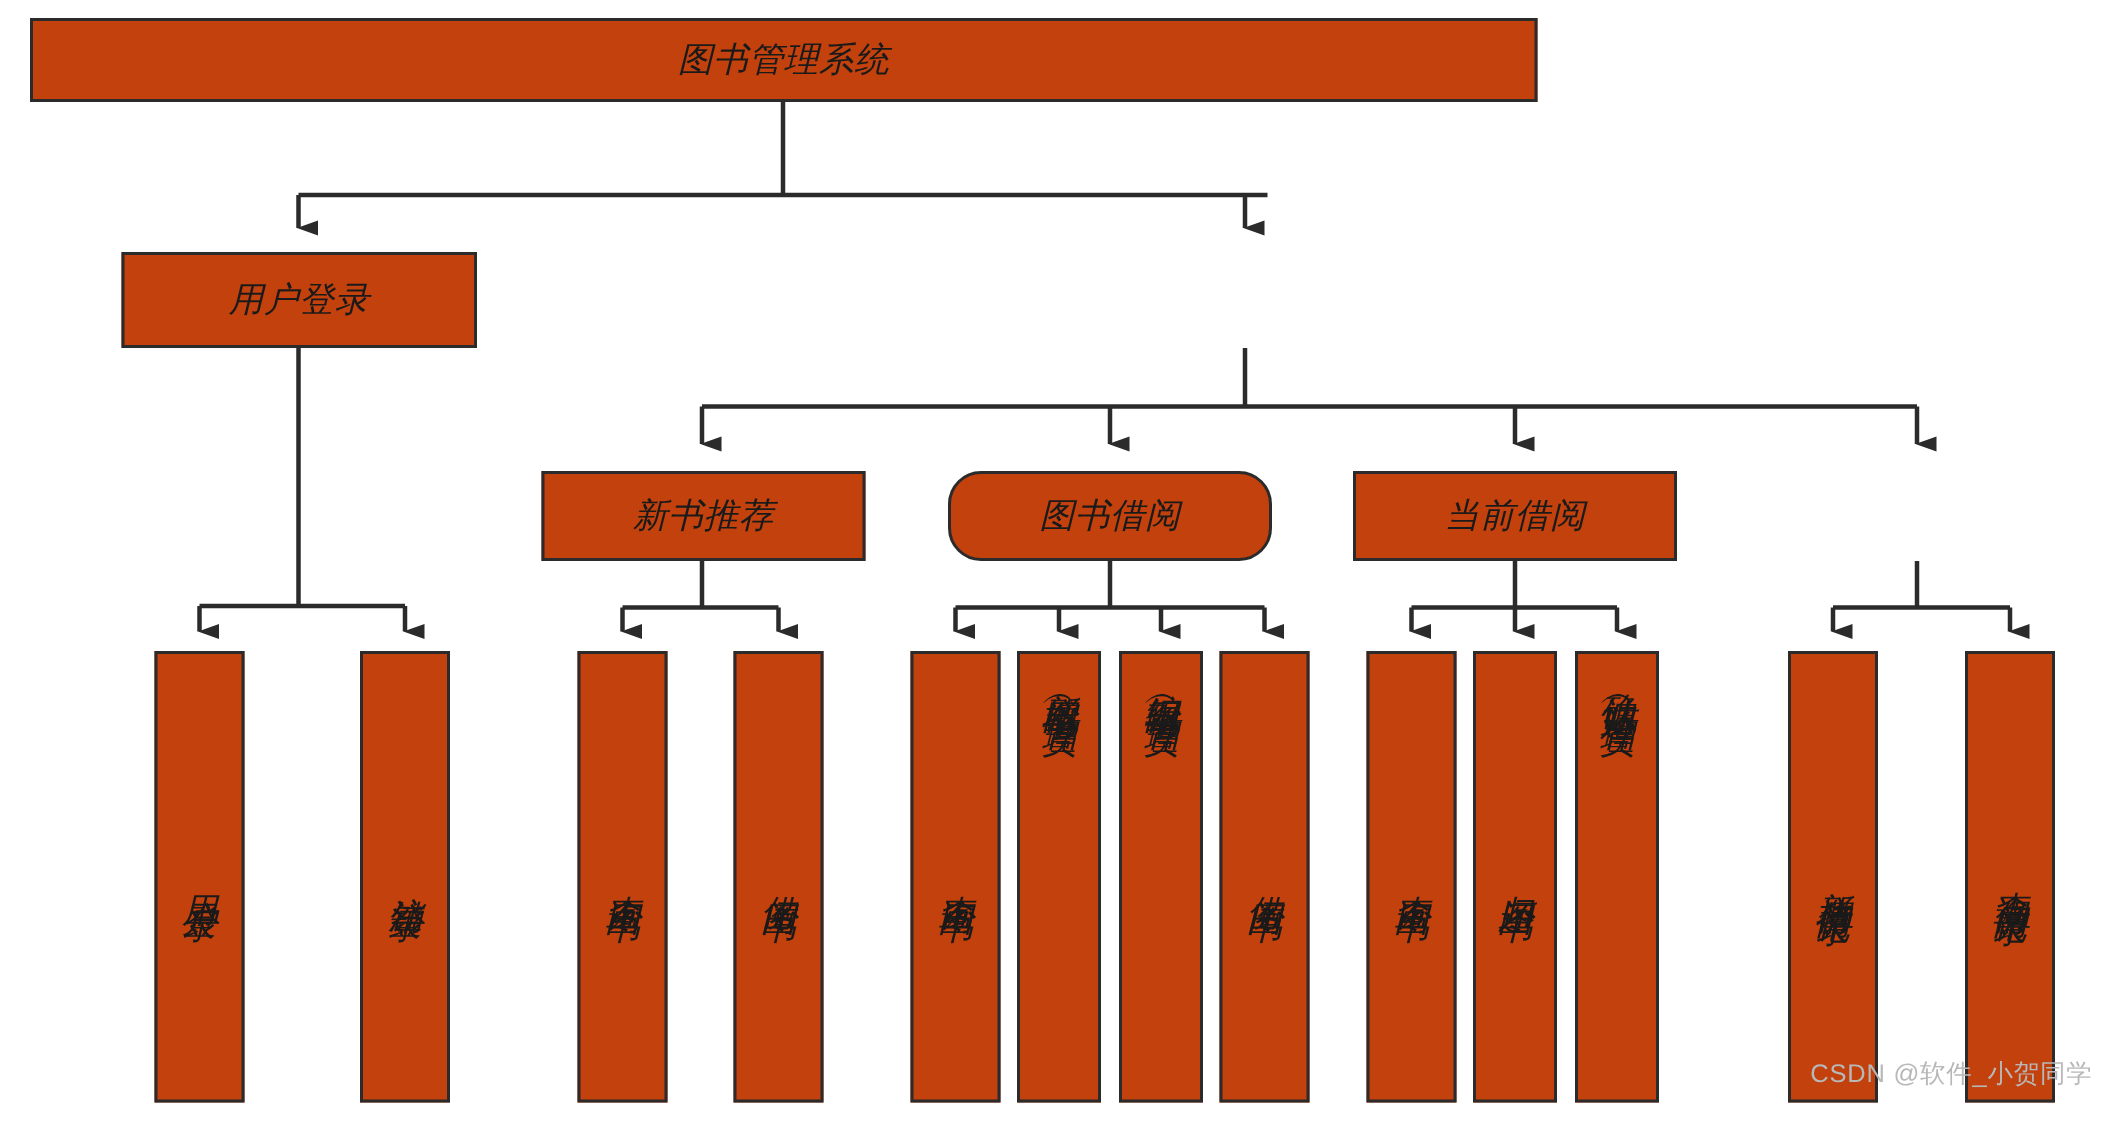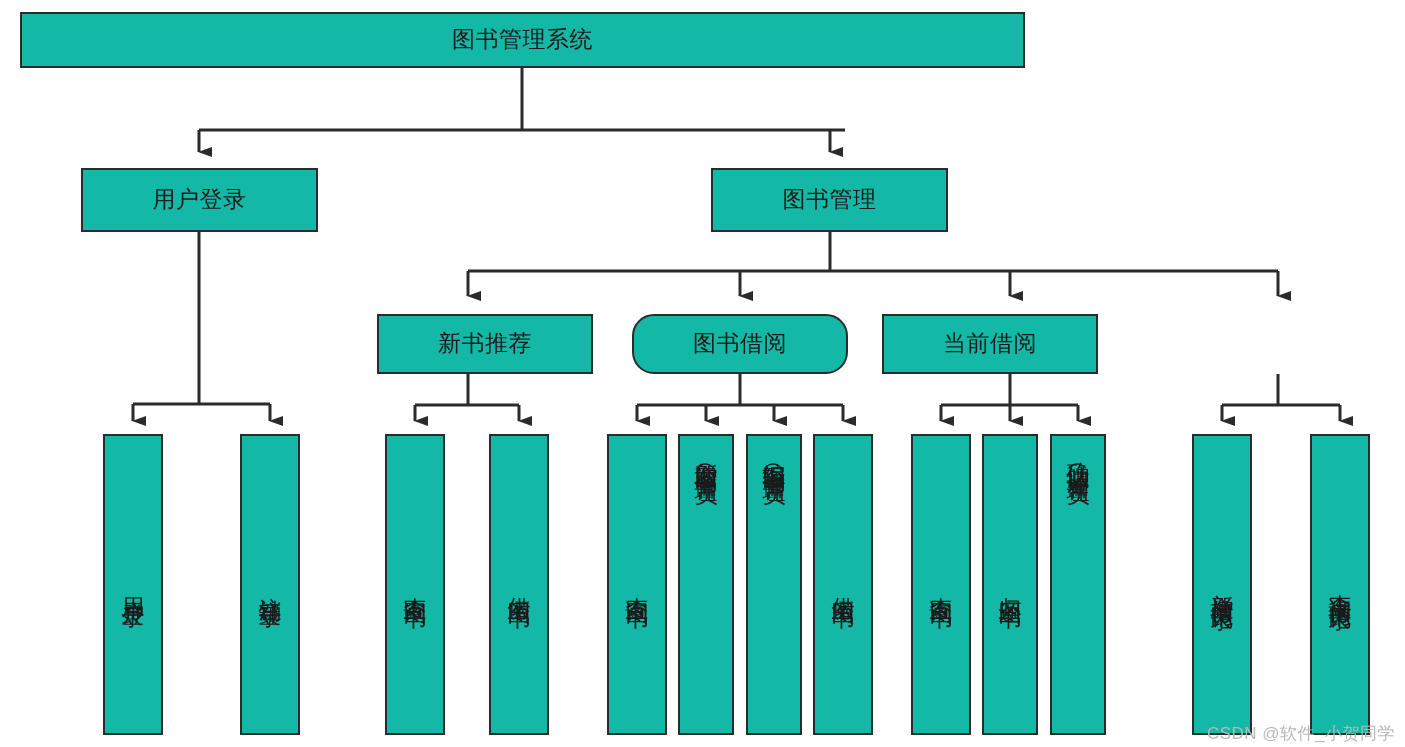"图书管理系统" .node { background: #14b8a6 -> #c2410c; font-style: none -> italic }
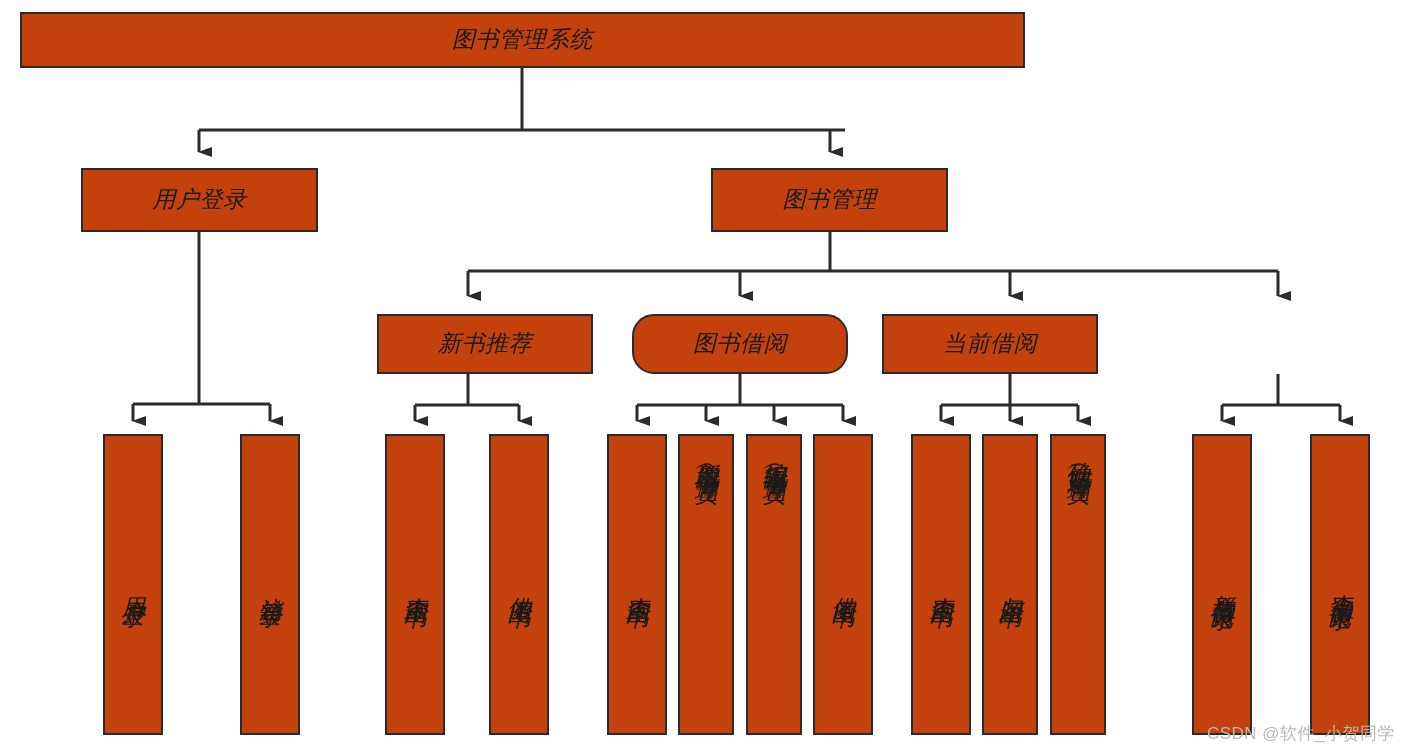"图书管理" div.node { html: <div> <span>图书管理</span> </div> -> none }
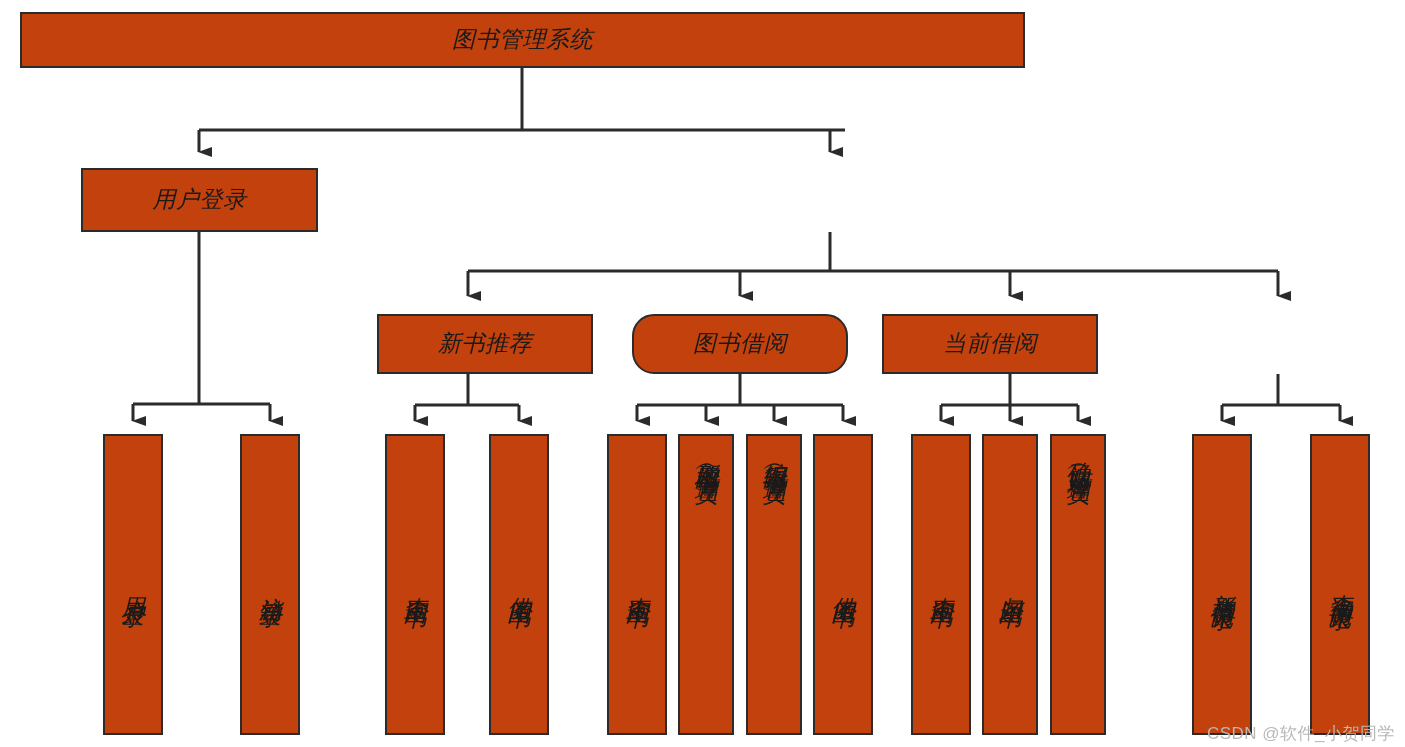"新书推荐" div.node { left: 377px -> 361px }
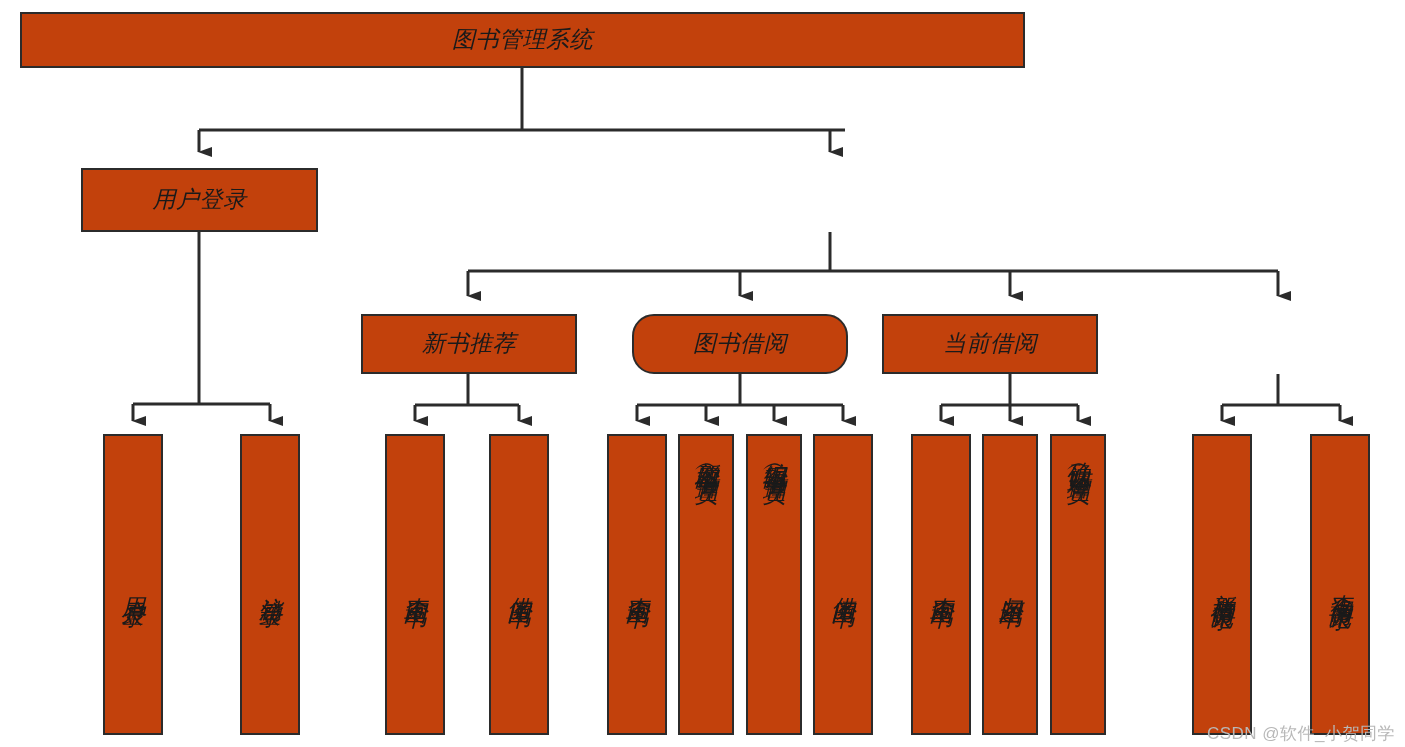"当前借阅" div.node { left: 882px -> 902px }
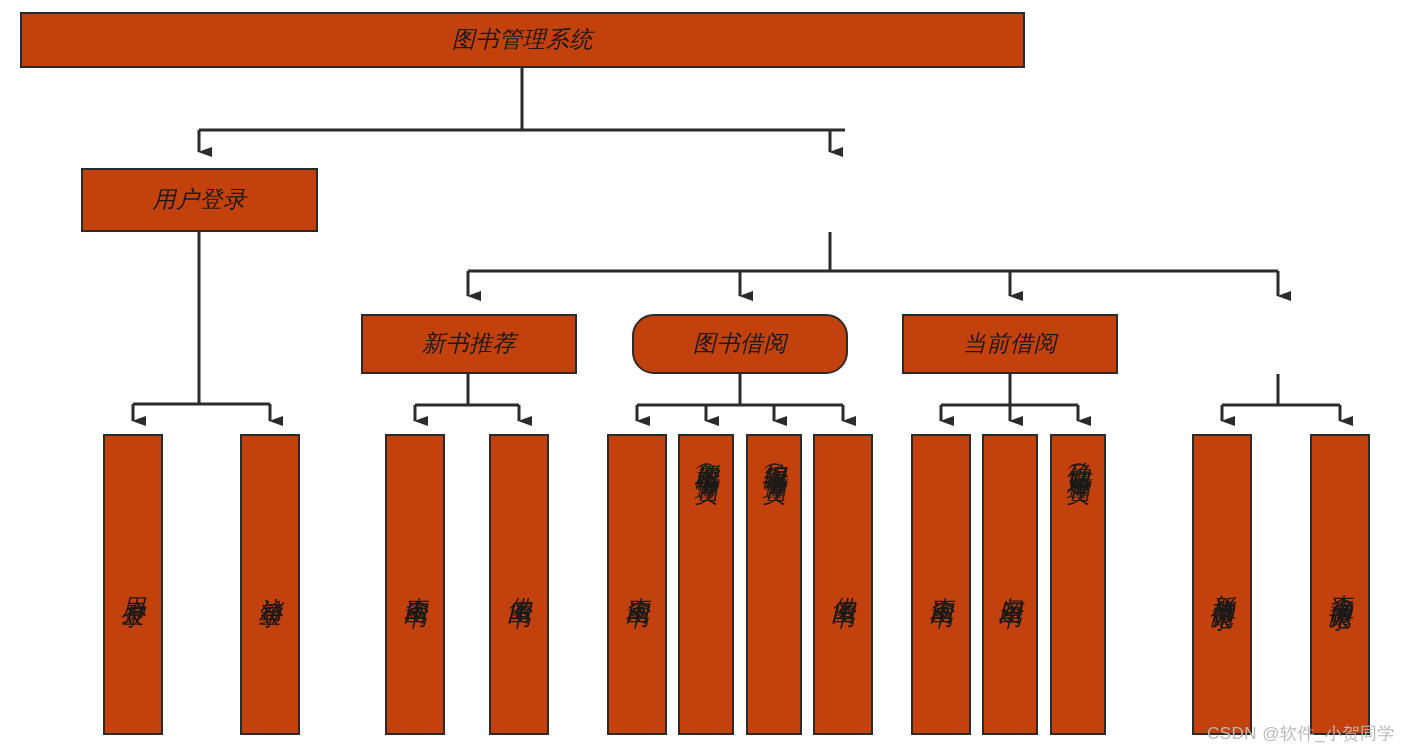"CSDN @软件_小贺同学" .watermark { bottom: 2px -> 20px }
